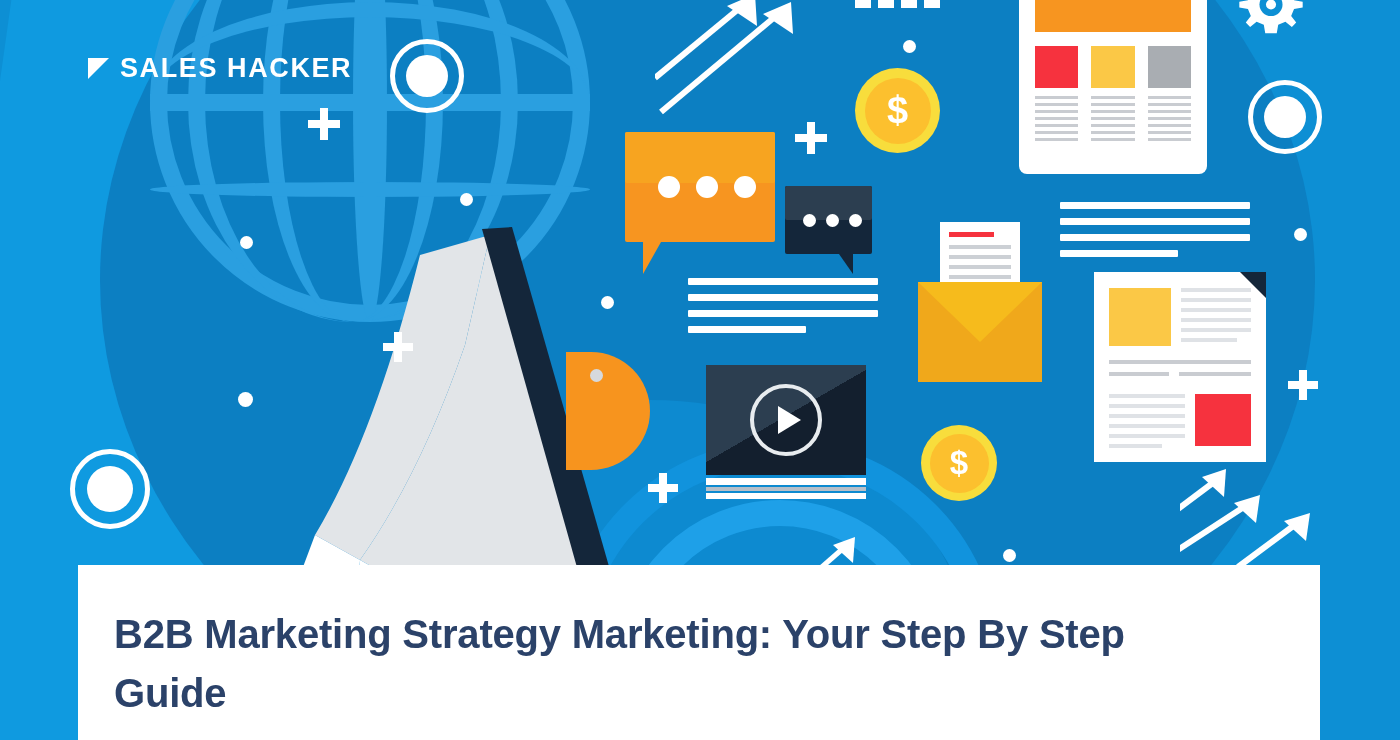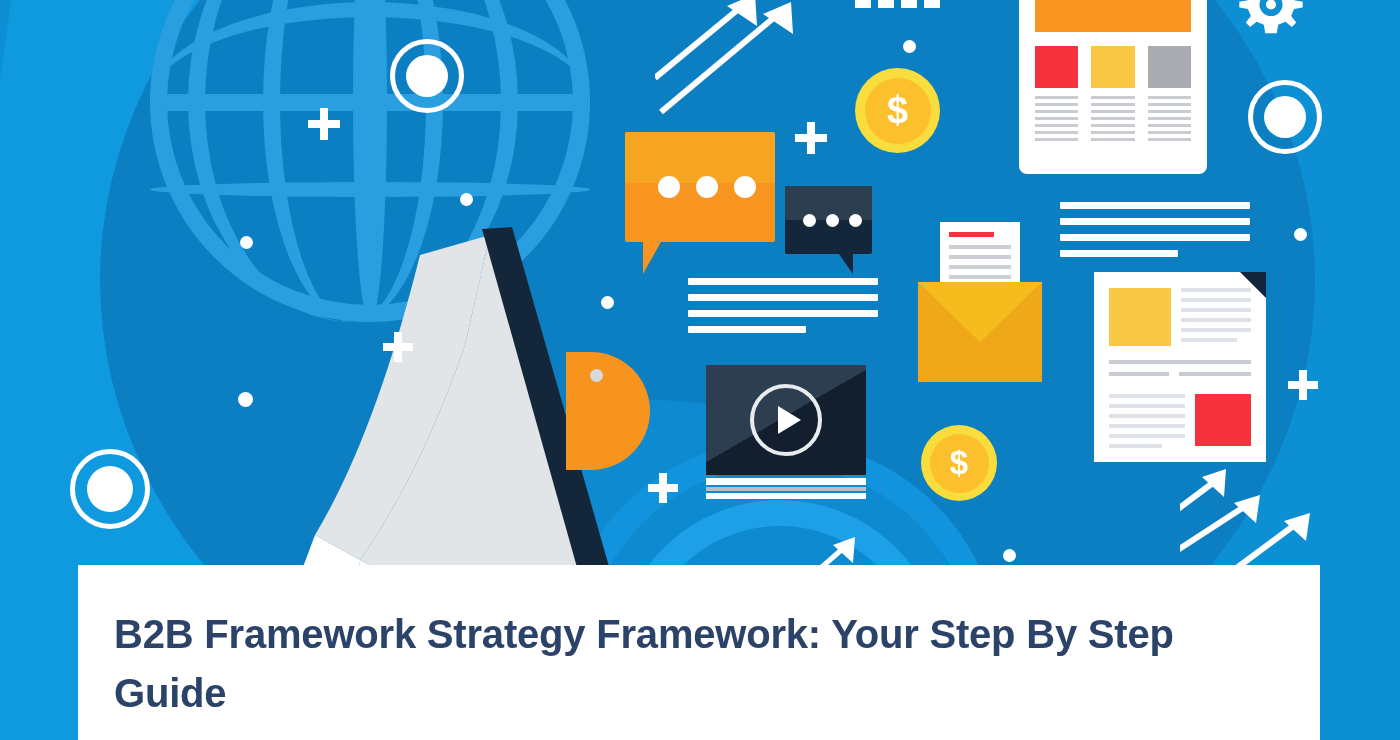"SALES HACKER" div.logo { html: none -> <div> <span></span> <span>SALES HACKER</span> </div> }
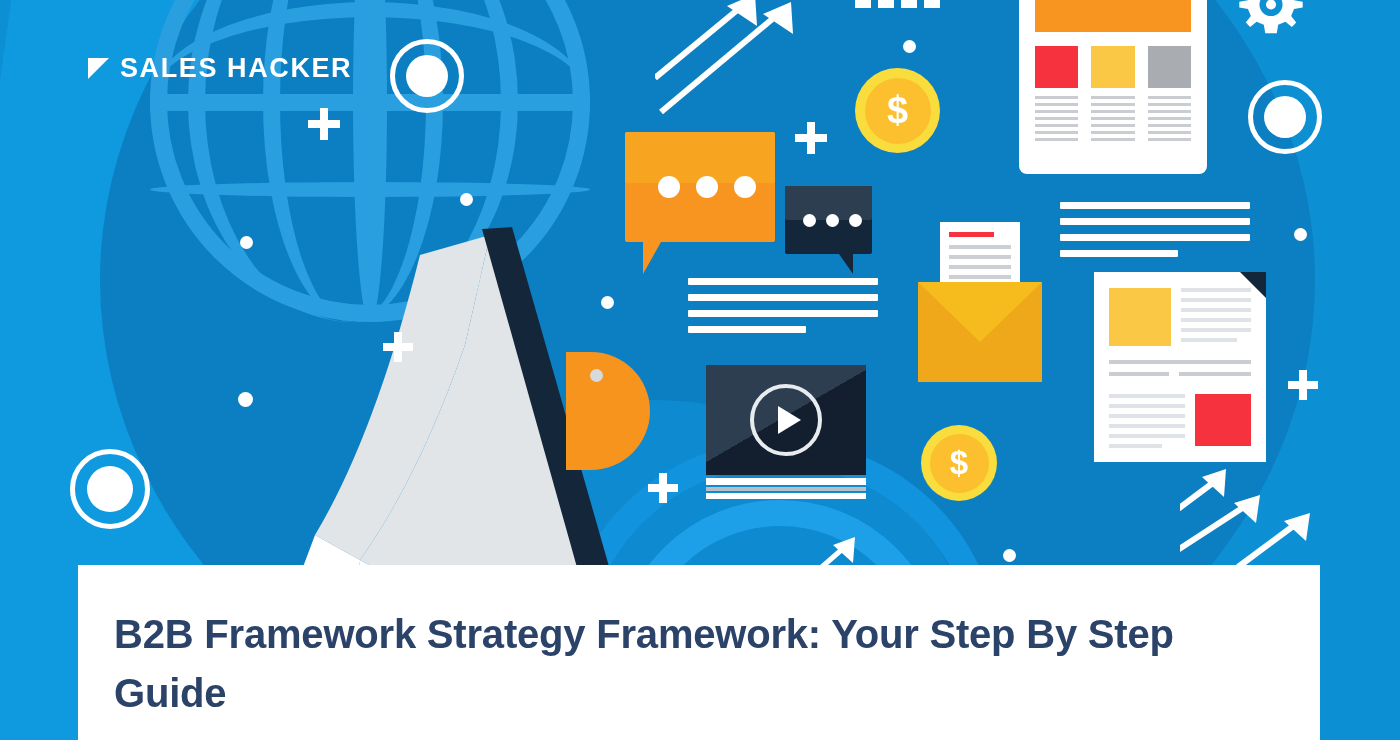"B2B Framework Strategy Framework: Your" h1 { text: Framework Strategy Framework -> Marketing Strategy Marketing }
